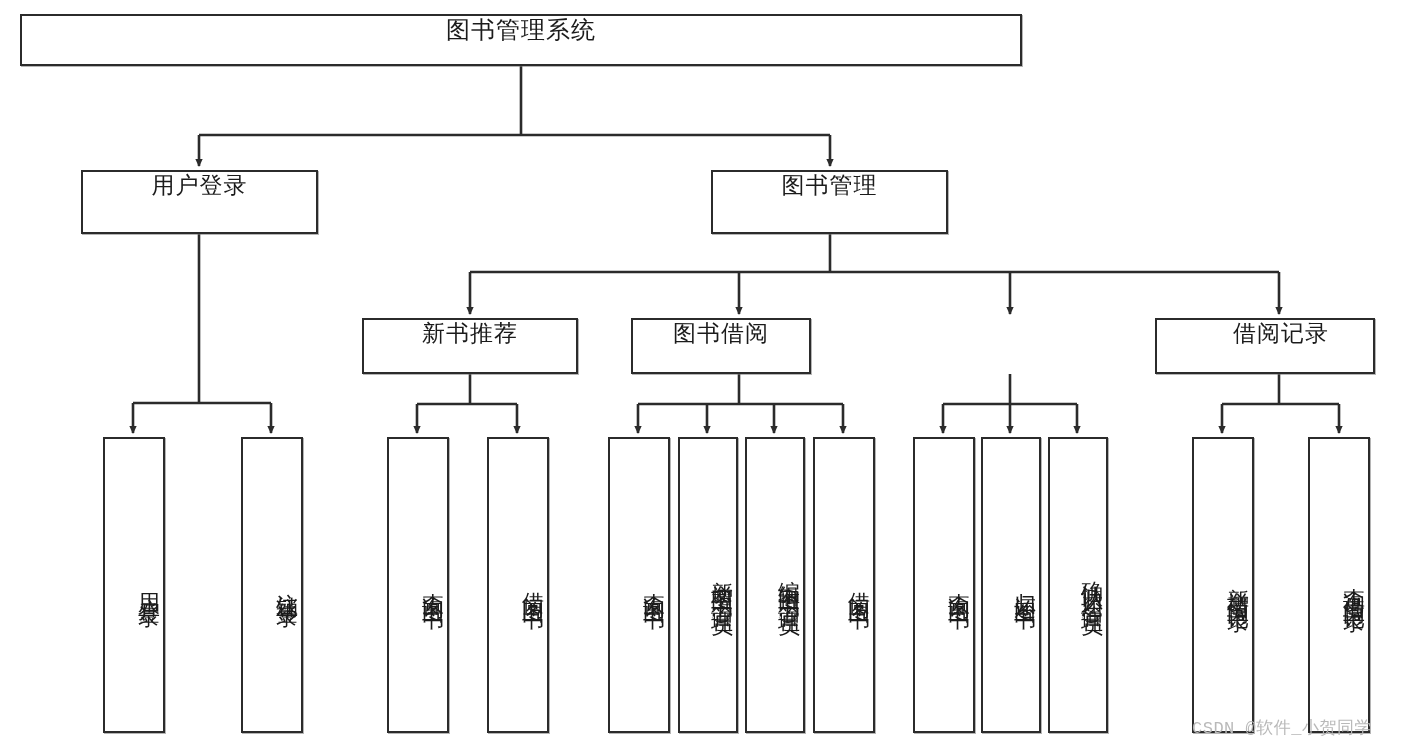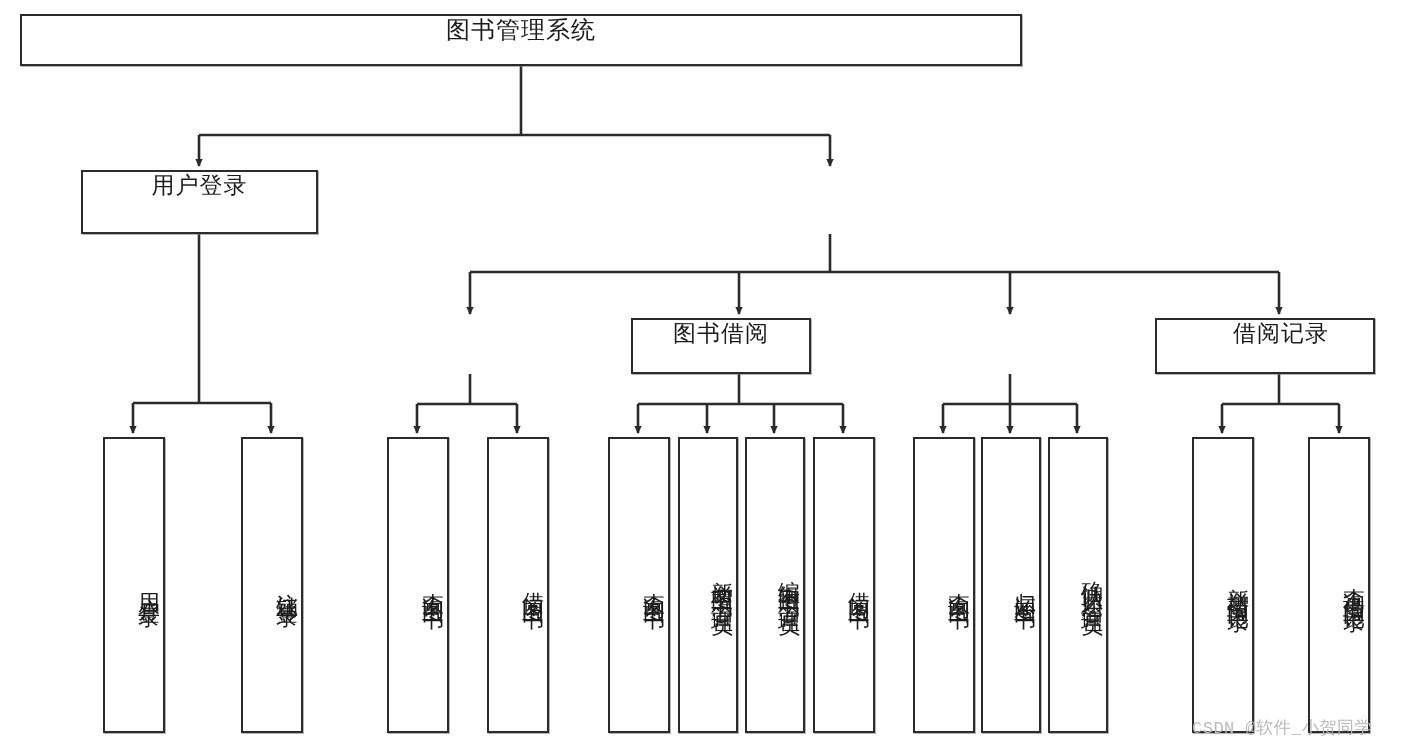"图书管理" div.node { html: none -> <div> <span>图书管理</span> </div> }
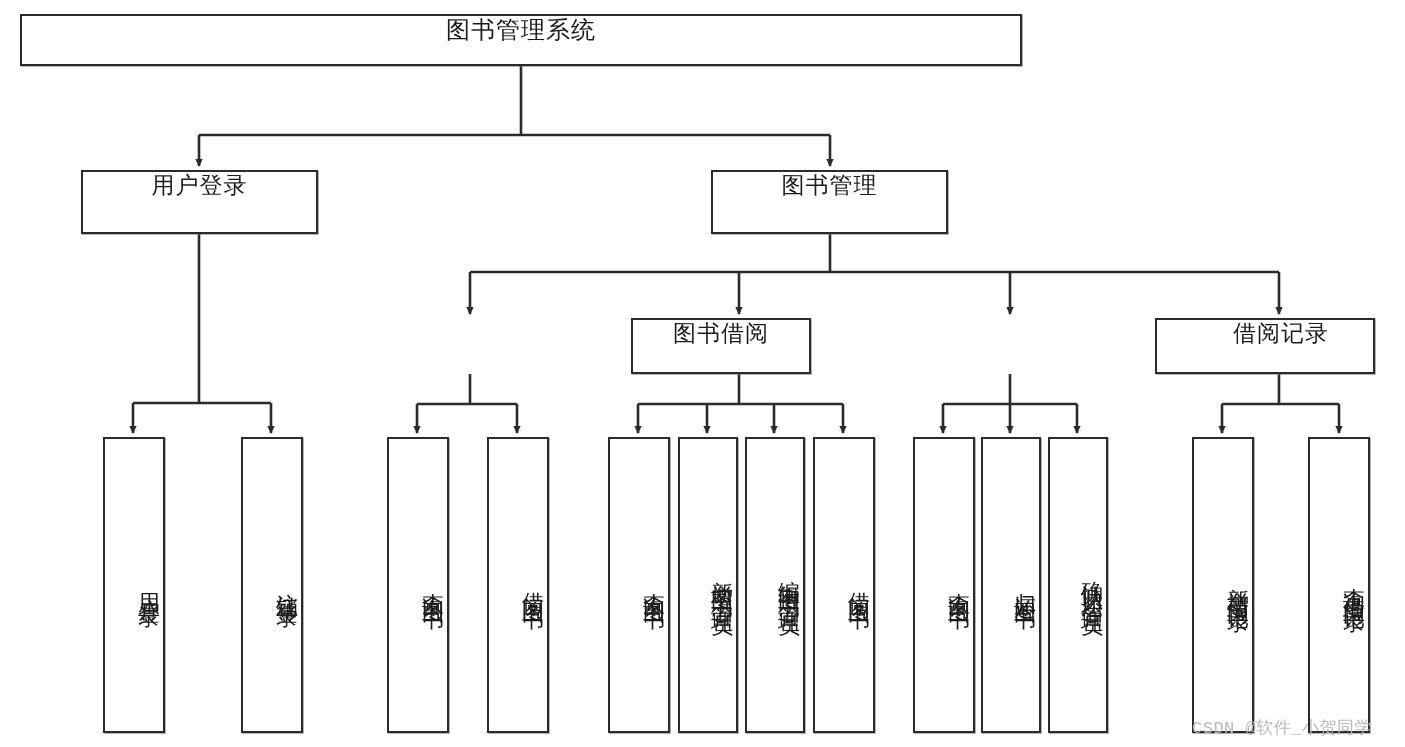"新书推荐" div.node { html: none -> <div> <span>新书推荐</span> </div> }
